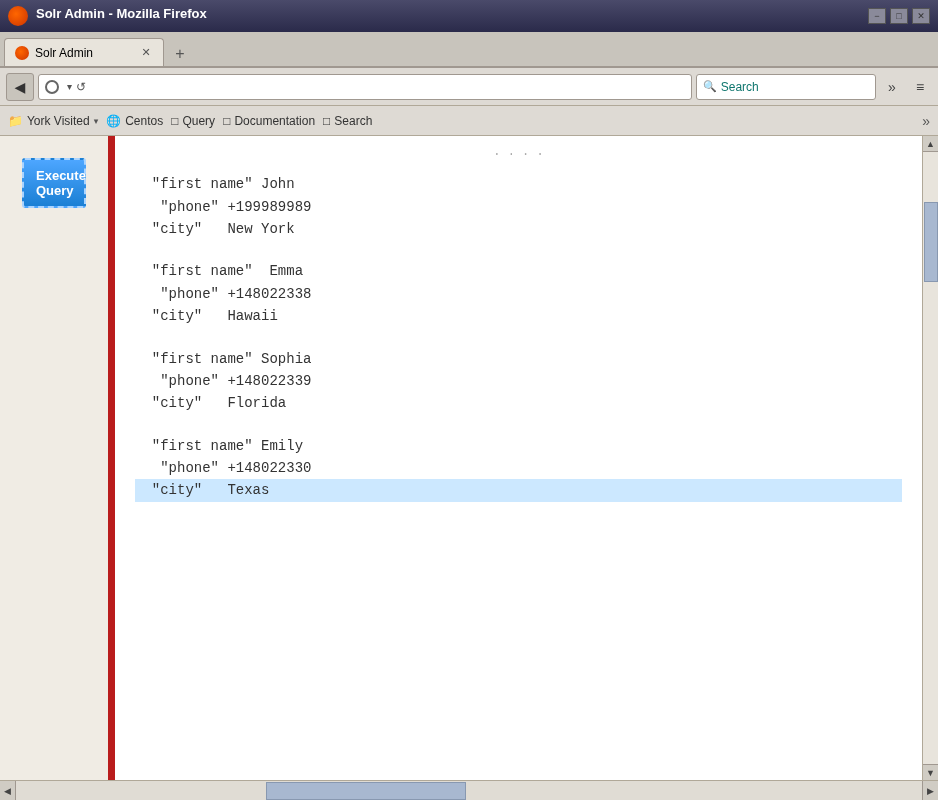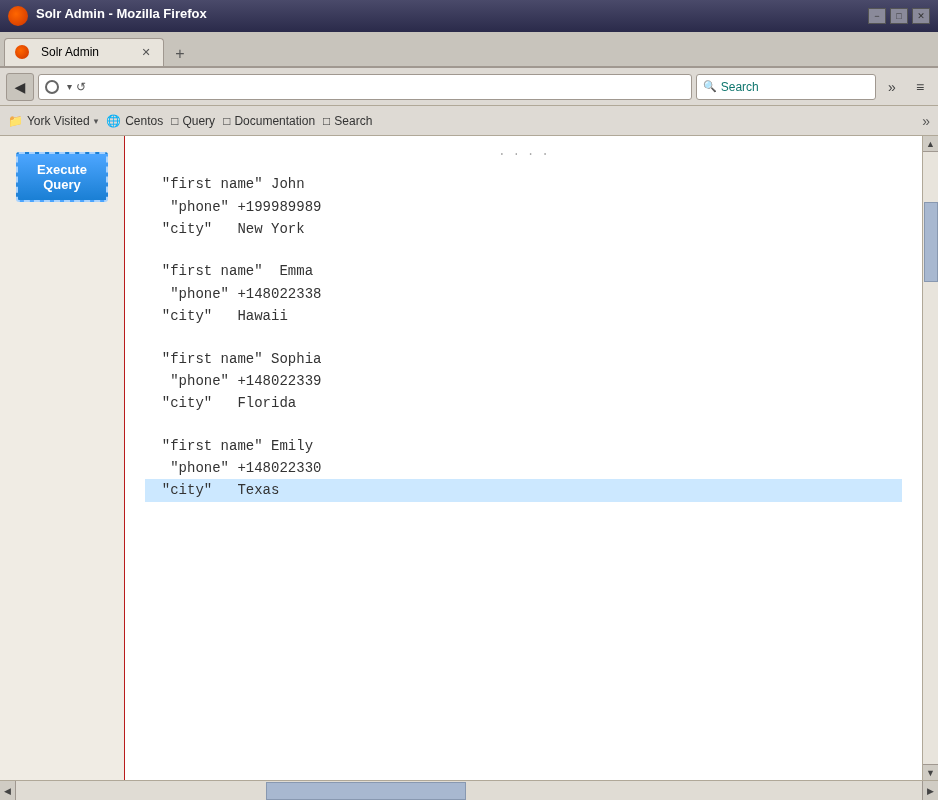"Solr Admin" .tab { align-items: none -> center; gap: 12px -> 6px }
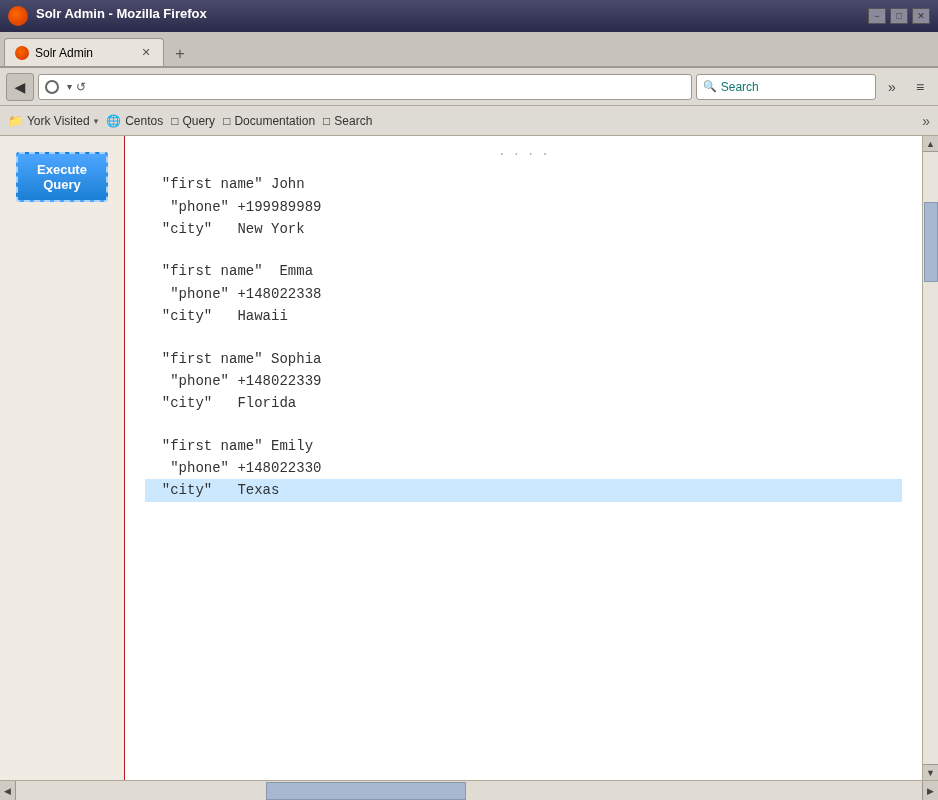"Execute Query" .sidebar { border-right: 1px solid #b91c1c -> 7px solid #b91c1c; padding: 16px -> 22px; width: 125px -> 115px }
